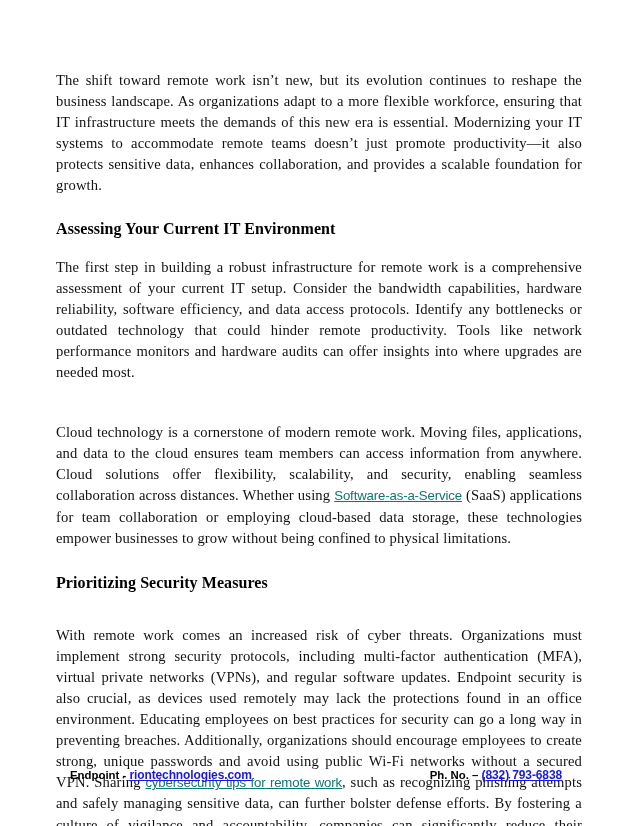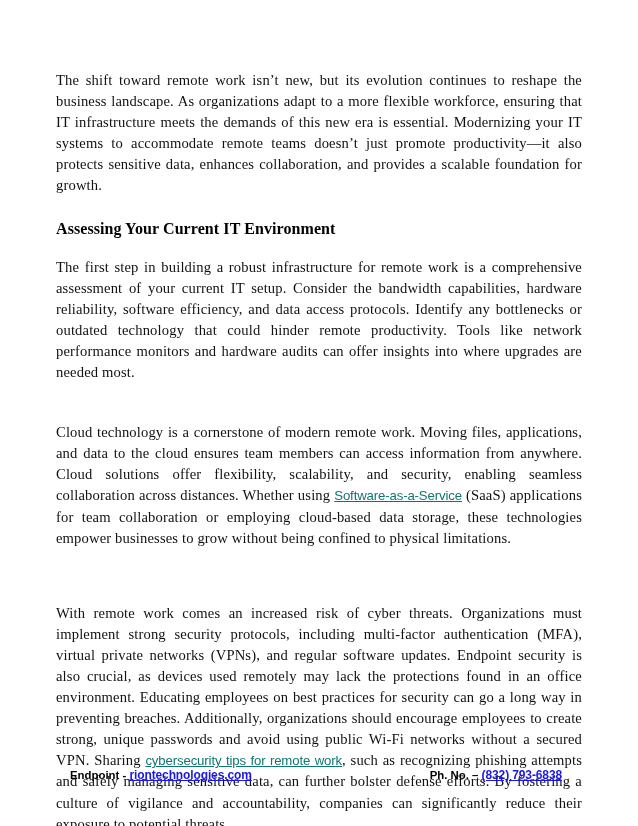"Prioritizing Security Measures" h2.section-heading { html: none -> <h2>Prioritizing Security Measures</h2> }
